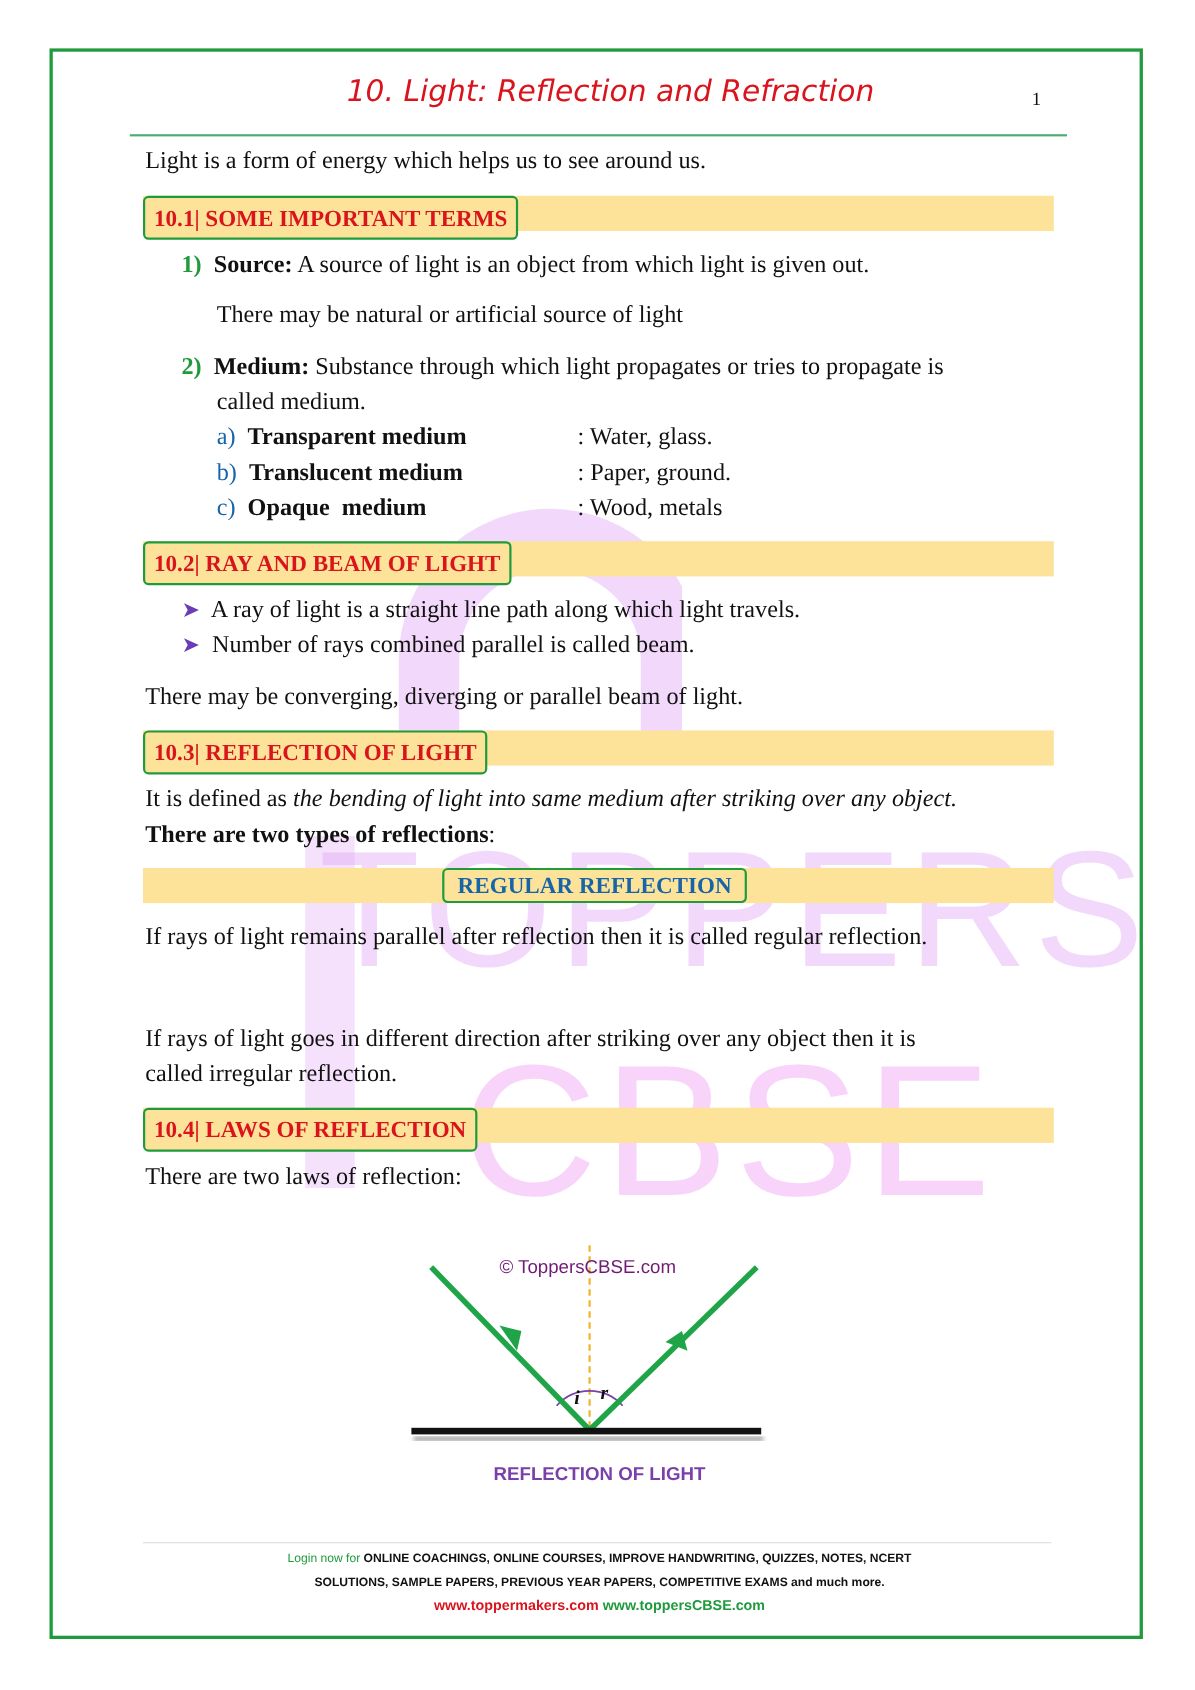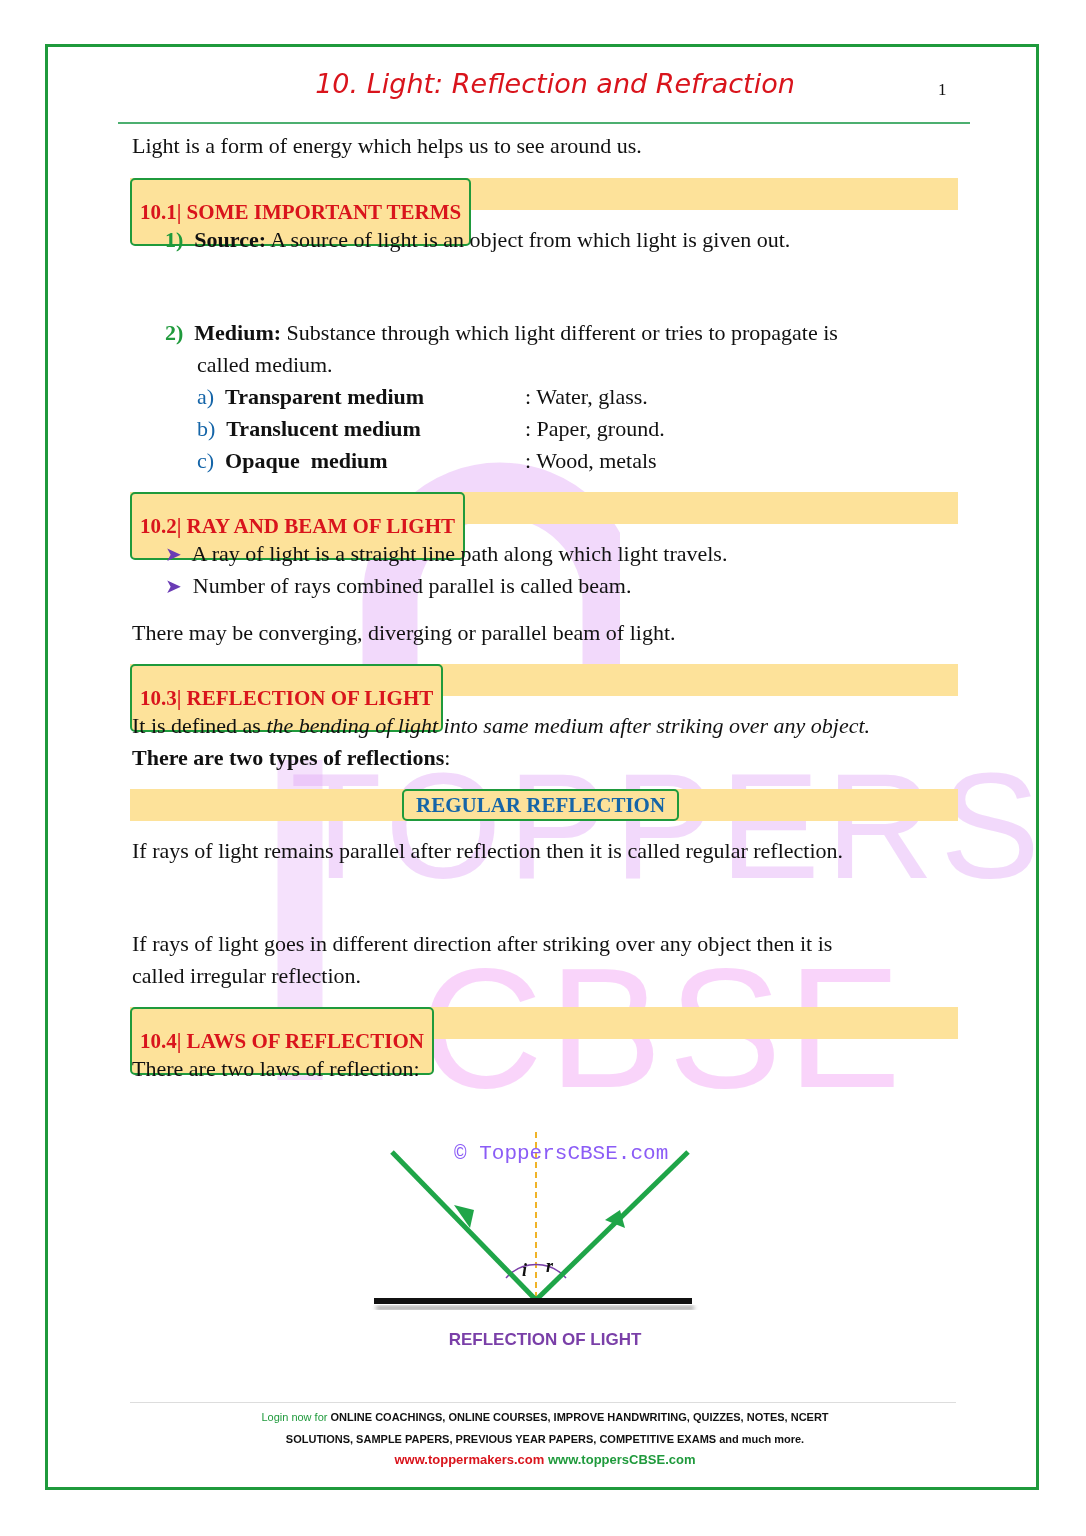"10.1| SOME IMPORTANT TERMS" .sec-box { padding: 18px 8px -> 4px 8px }
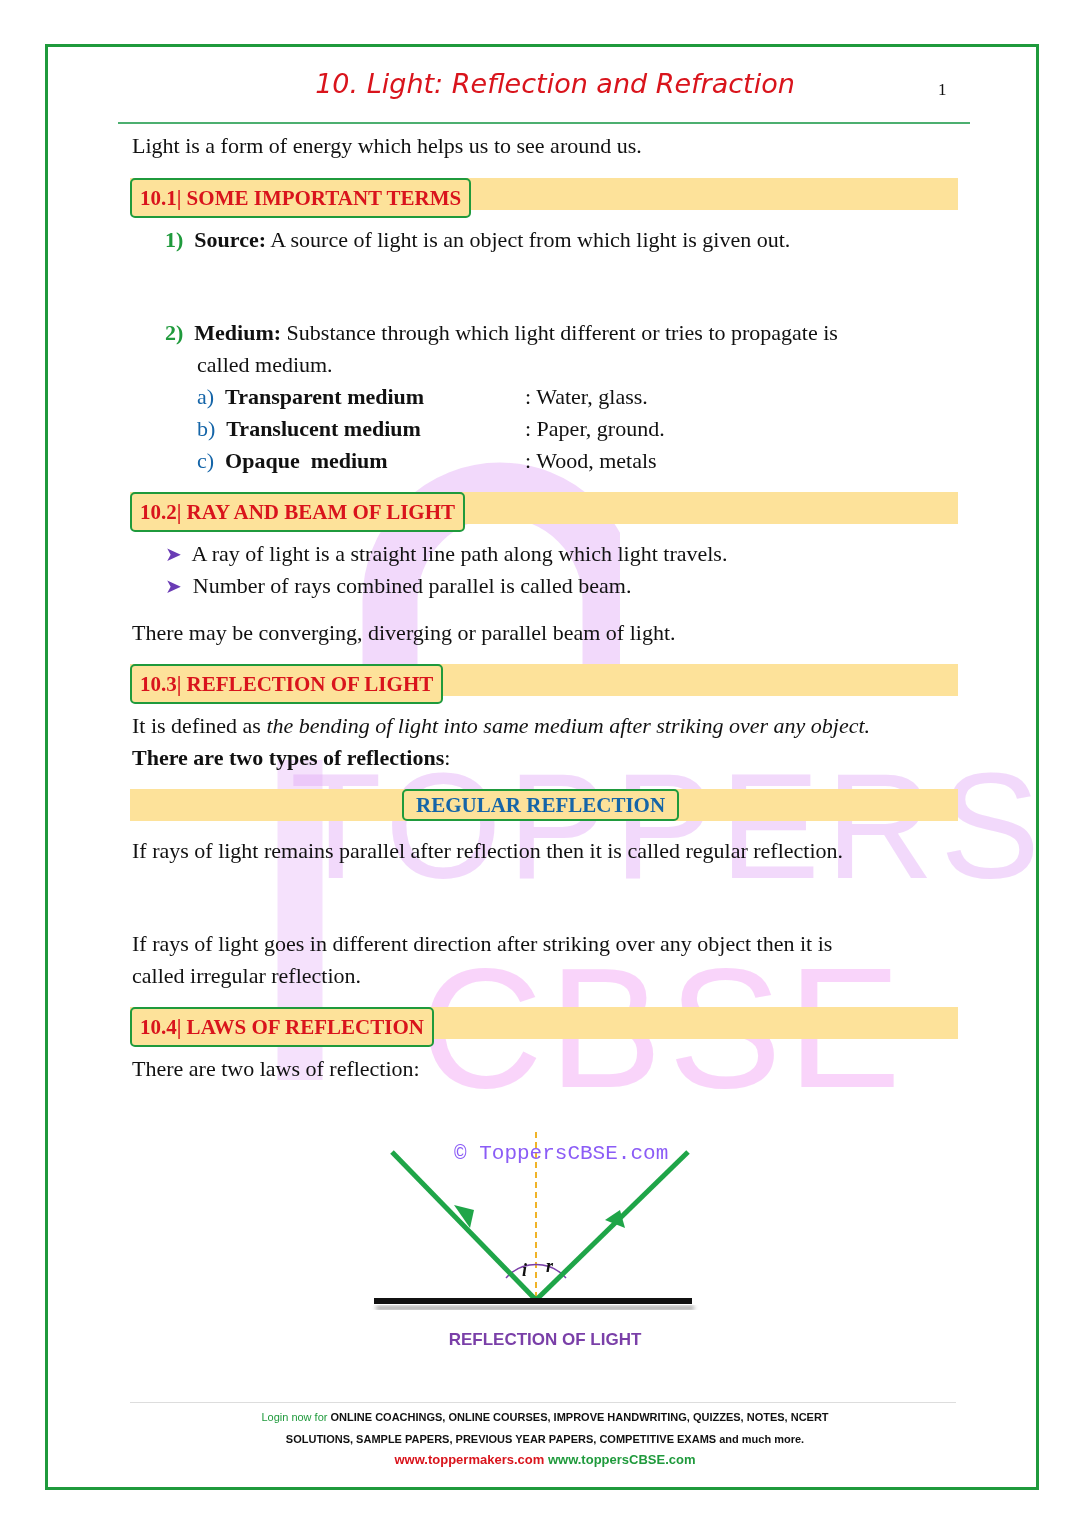"There may be natural or" div.p { html: none -> <div>There may be natural or artificial source of light</div> }
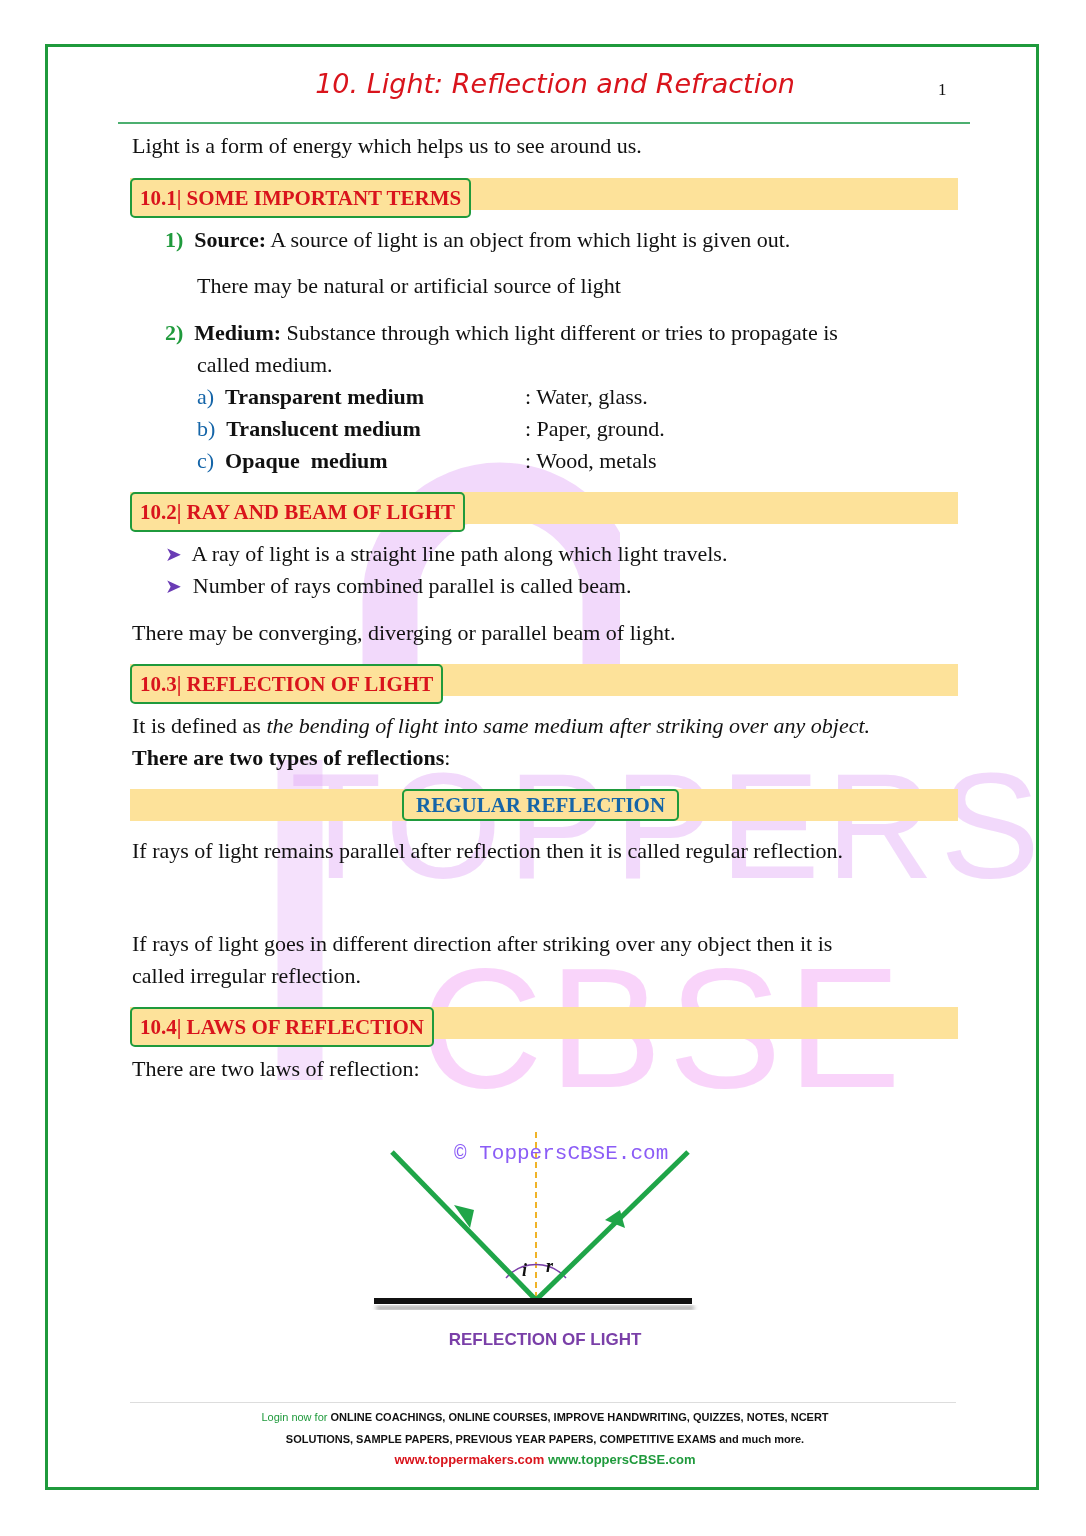"Substance through which light different" span { text: different -> propagates }
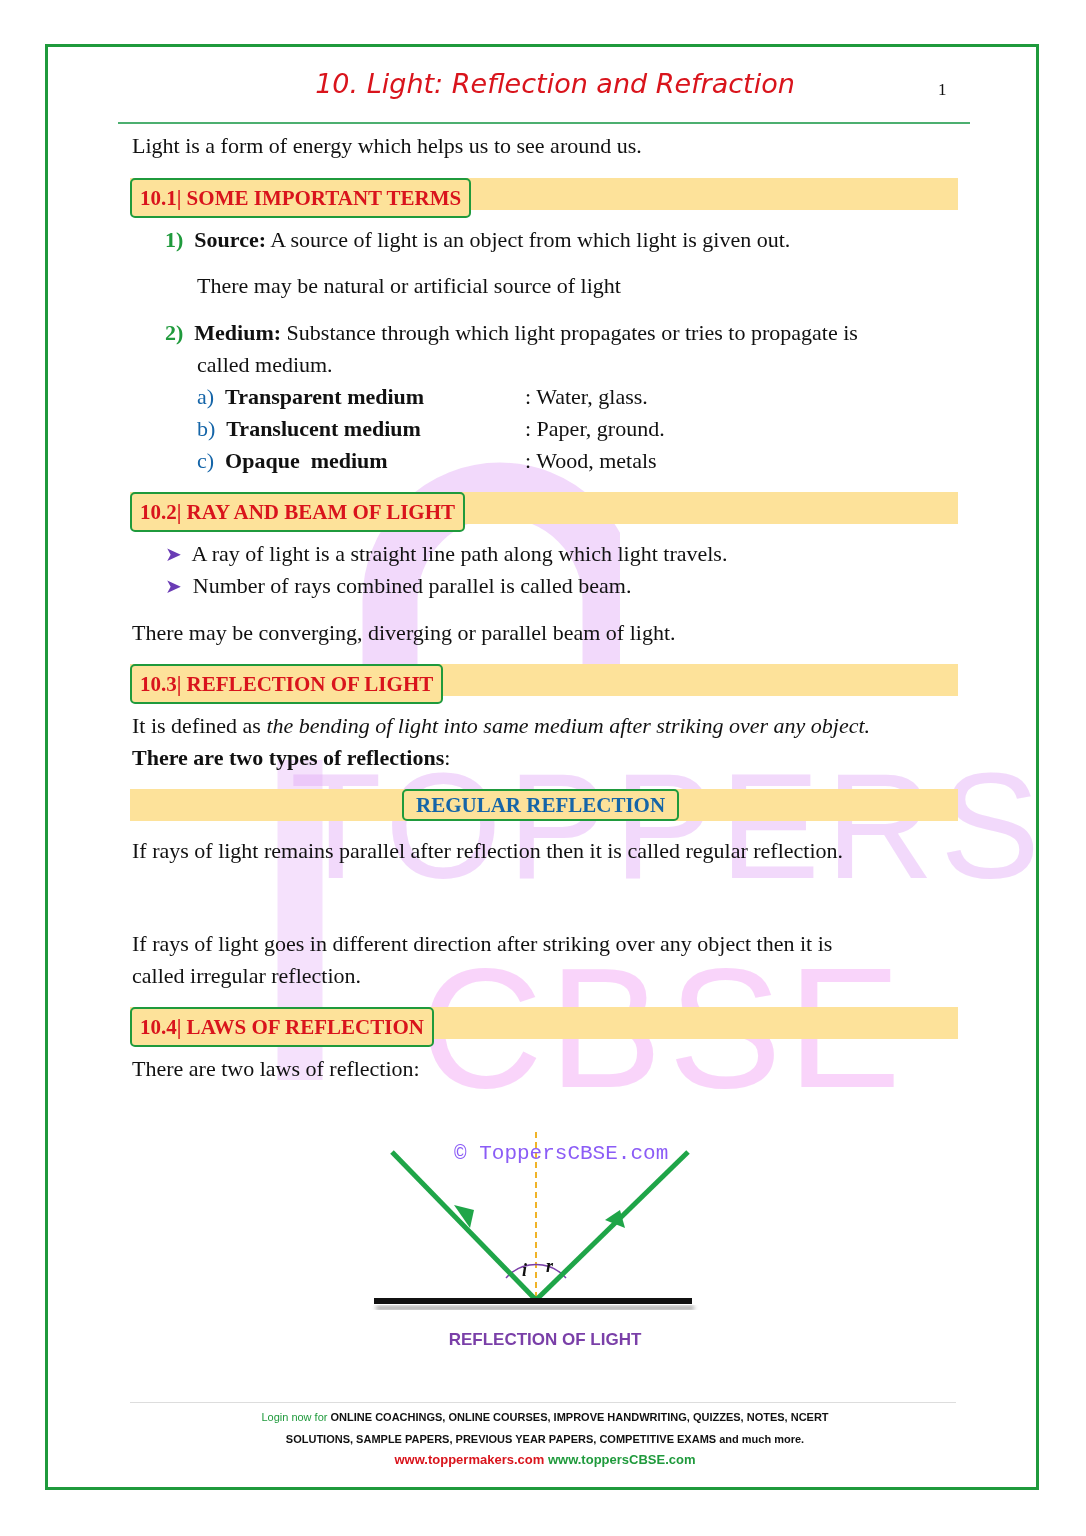"© ToppersCBSE.com" div { color: #8b5cf6 -> #701a75; font-family: Liberation Mono, monospace -> Liberation Sans, sans-serif; font-size: 21px -> 17px }
